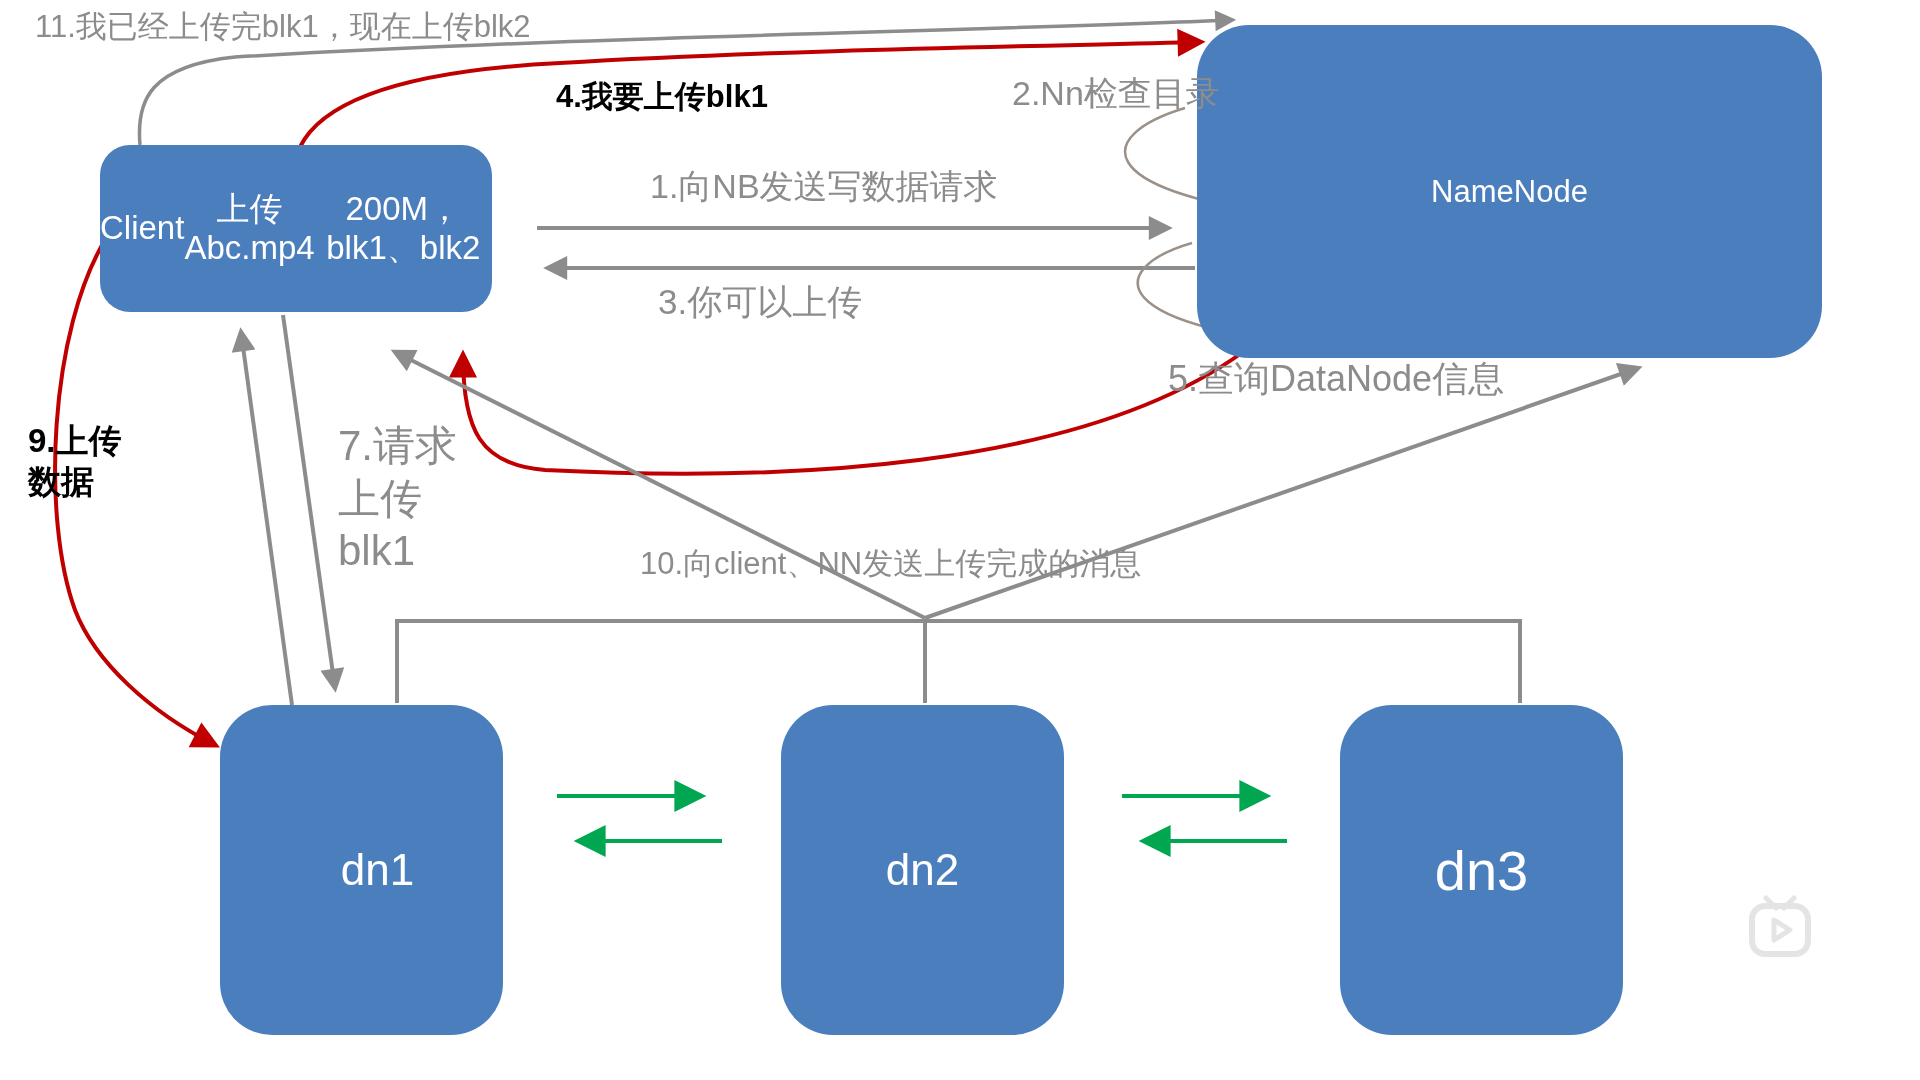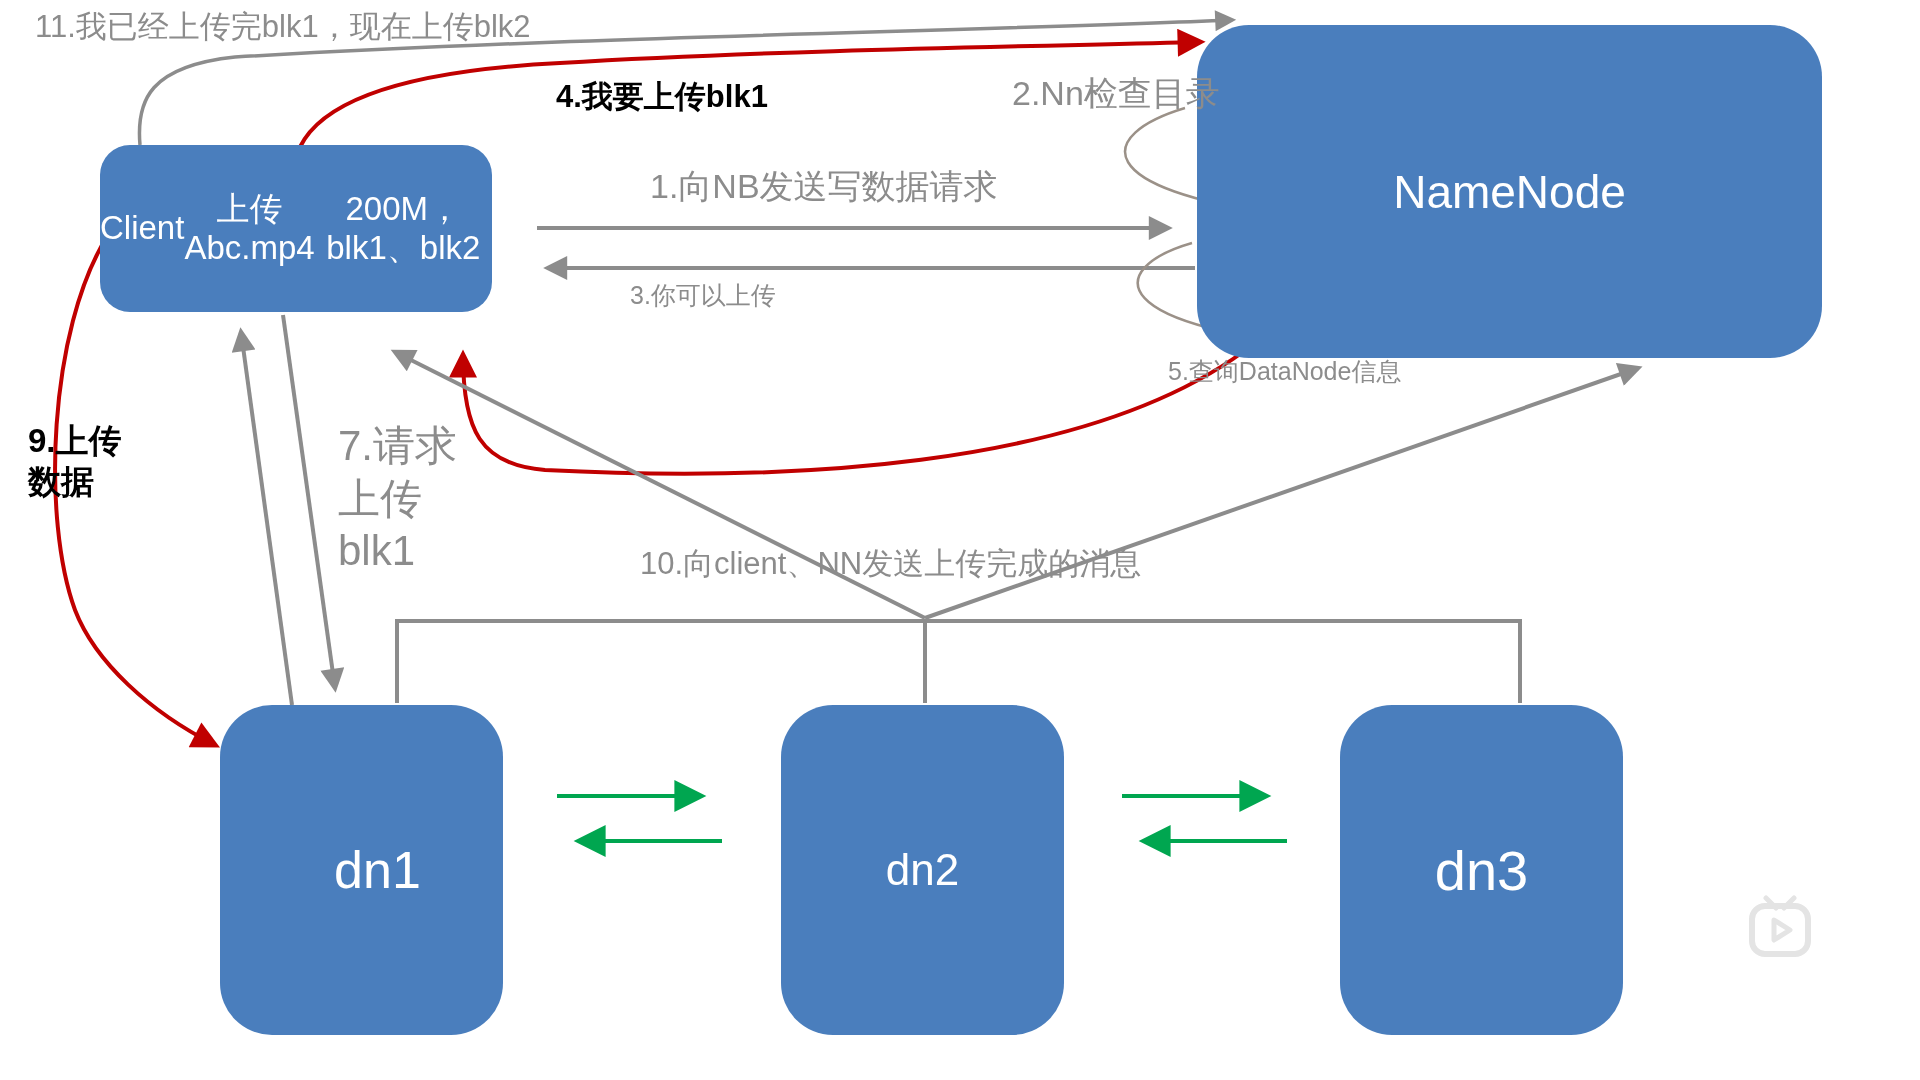"NameNode" #namenode-node { font-size: 46px -> 31px }
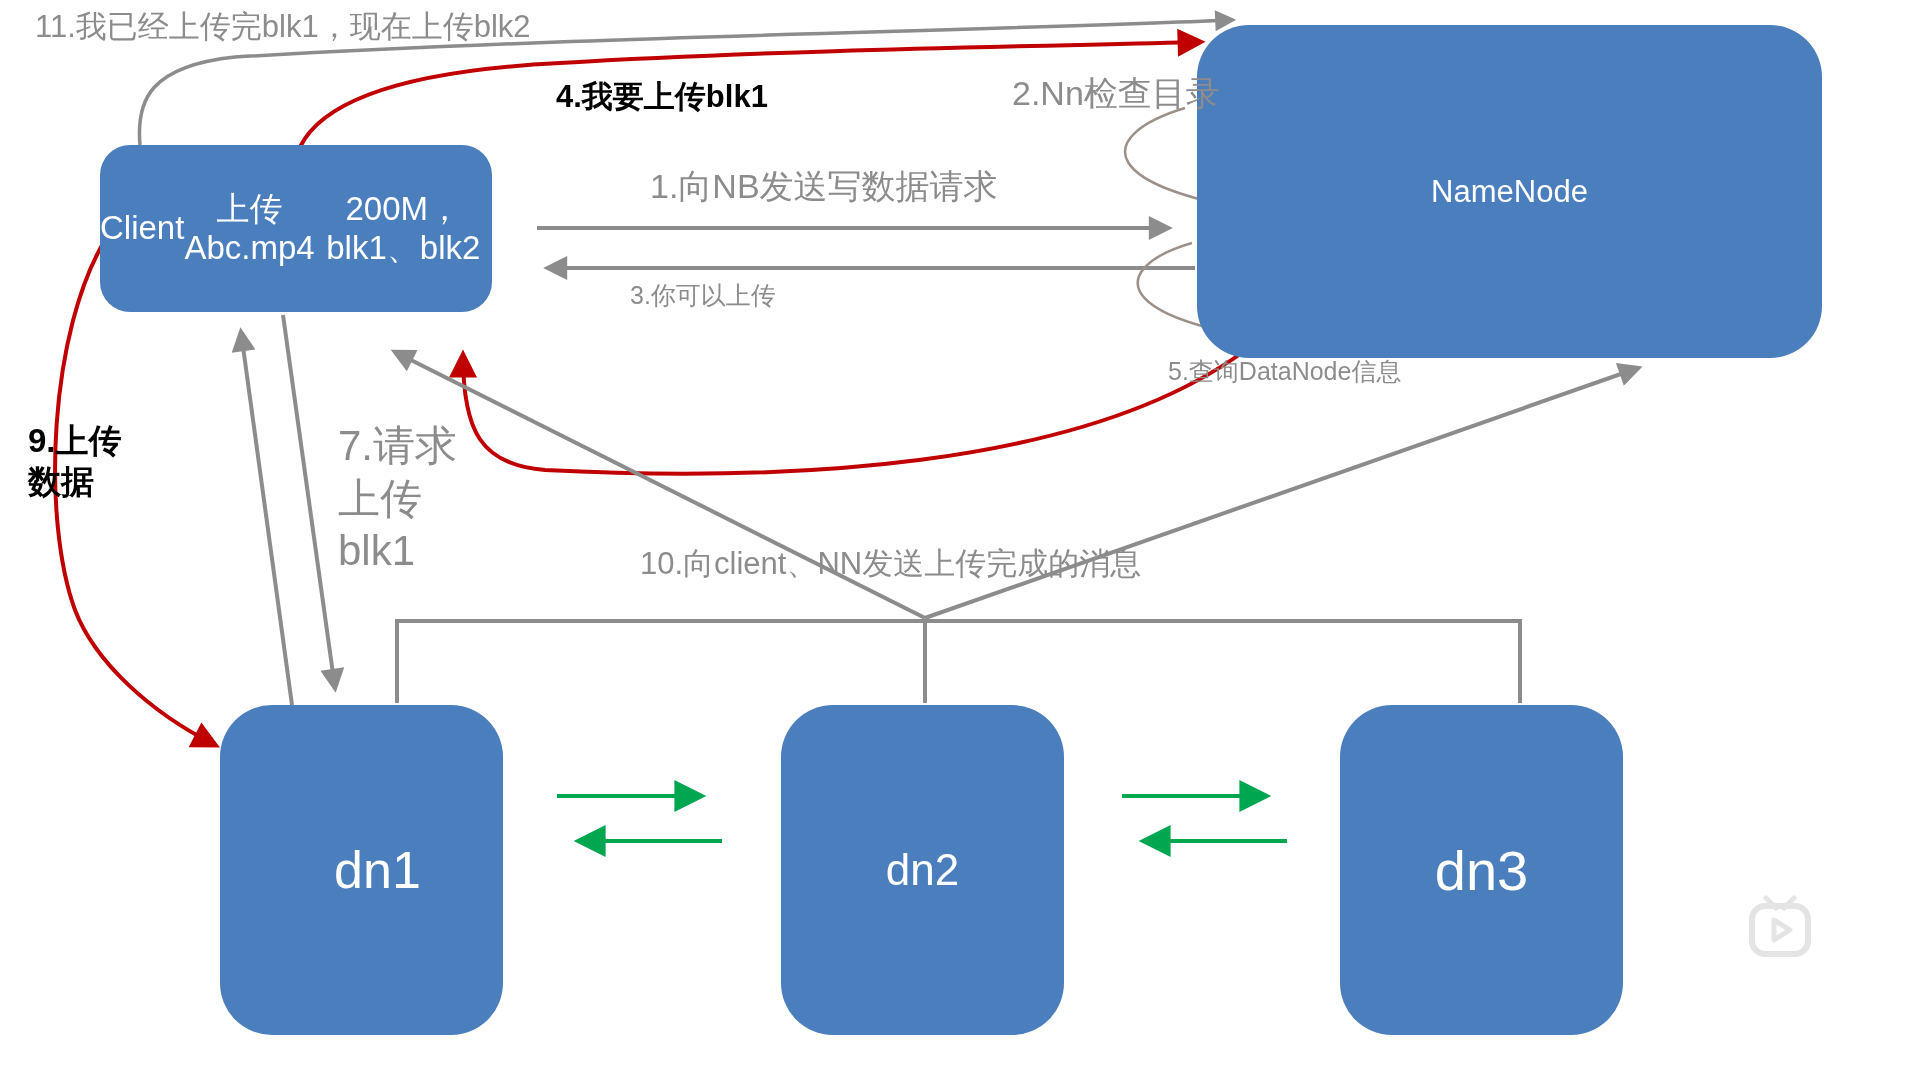"3.你可以上传" #lbl-step3 { font-size: 25px -> 35px; left: 630px -> 658px }
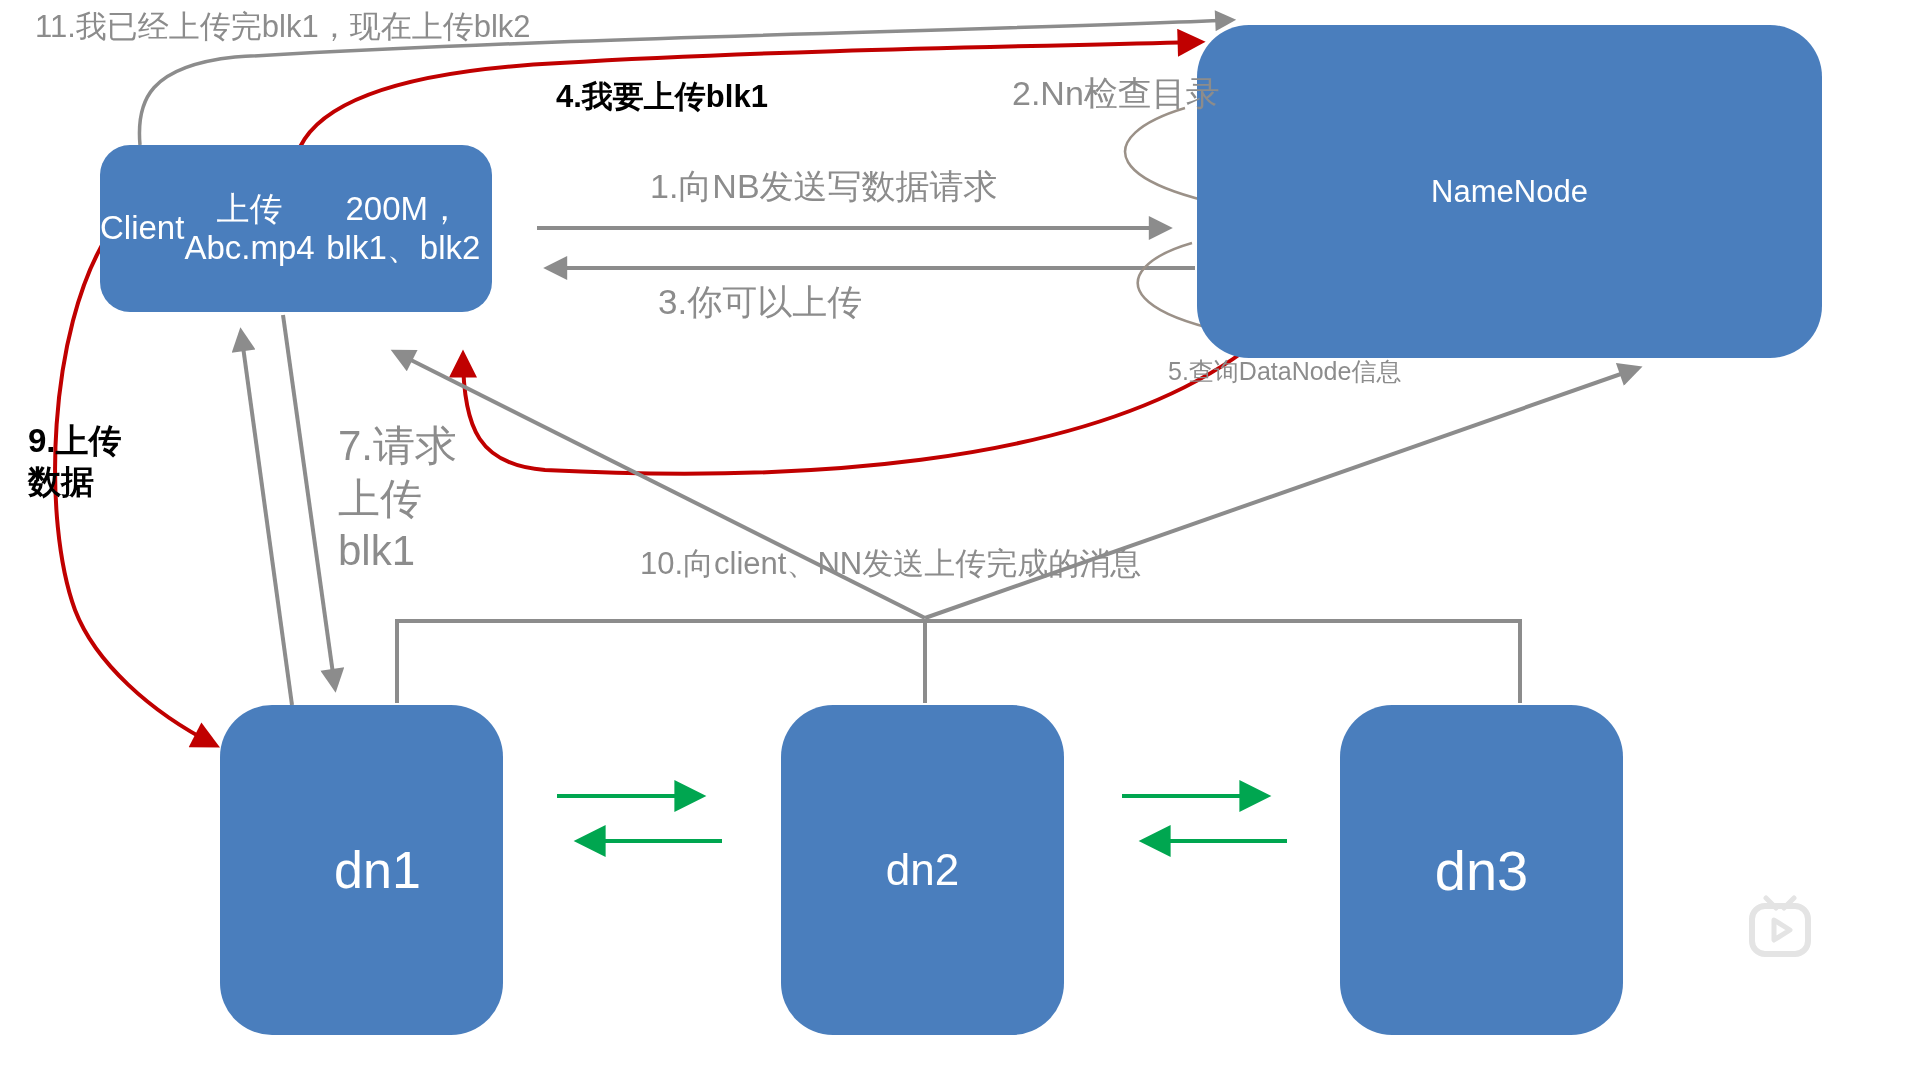"5.查询DataNode信息" #lbl-step5 { font-size: 25px -> 36px }
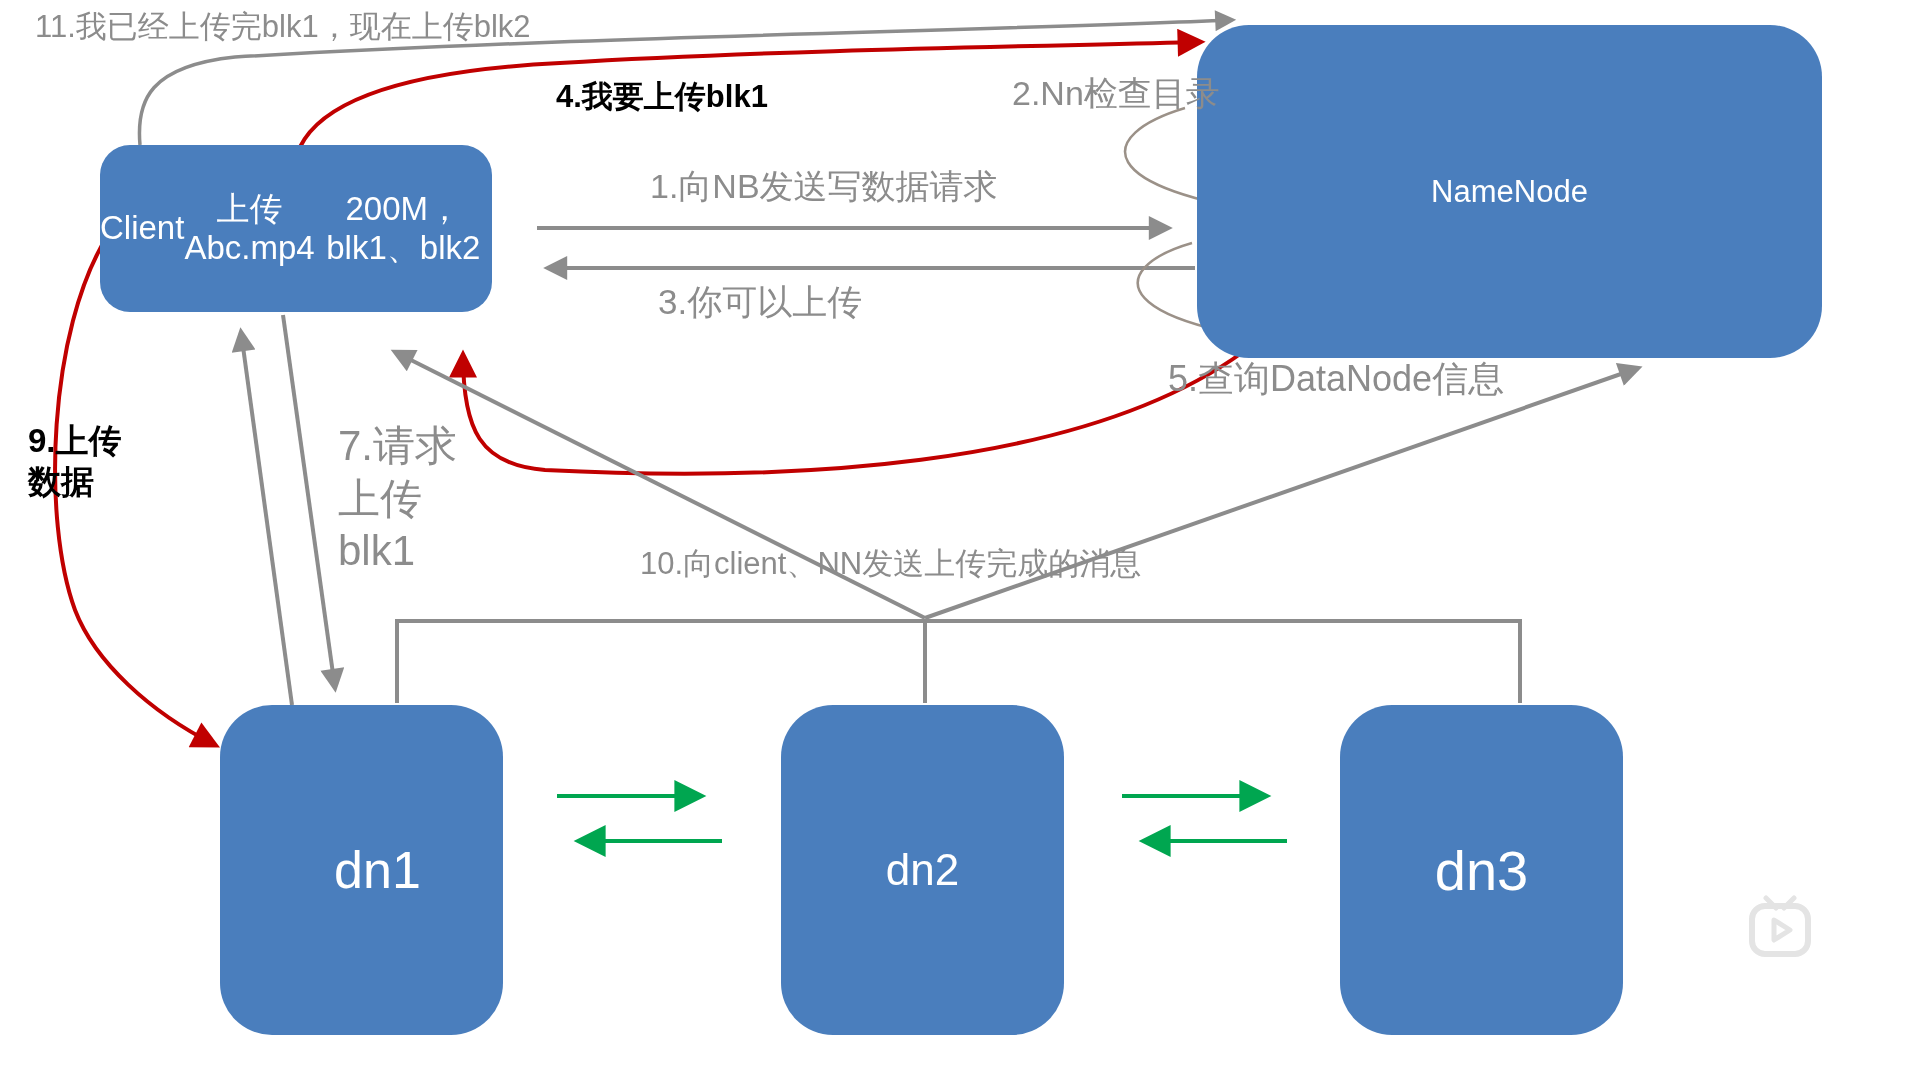"dn1" #dn1-node { font-size: 52px -> 44px }
